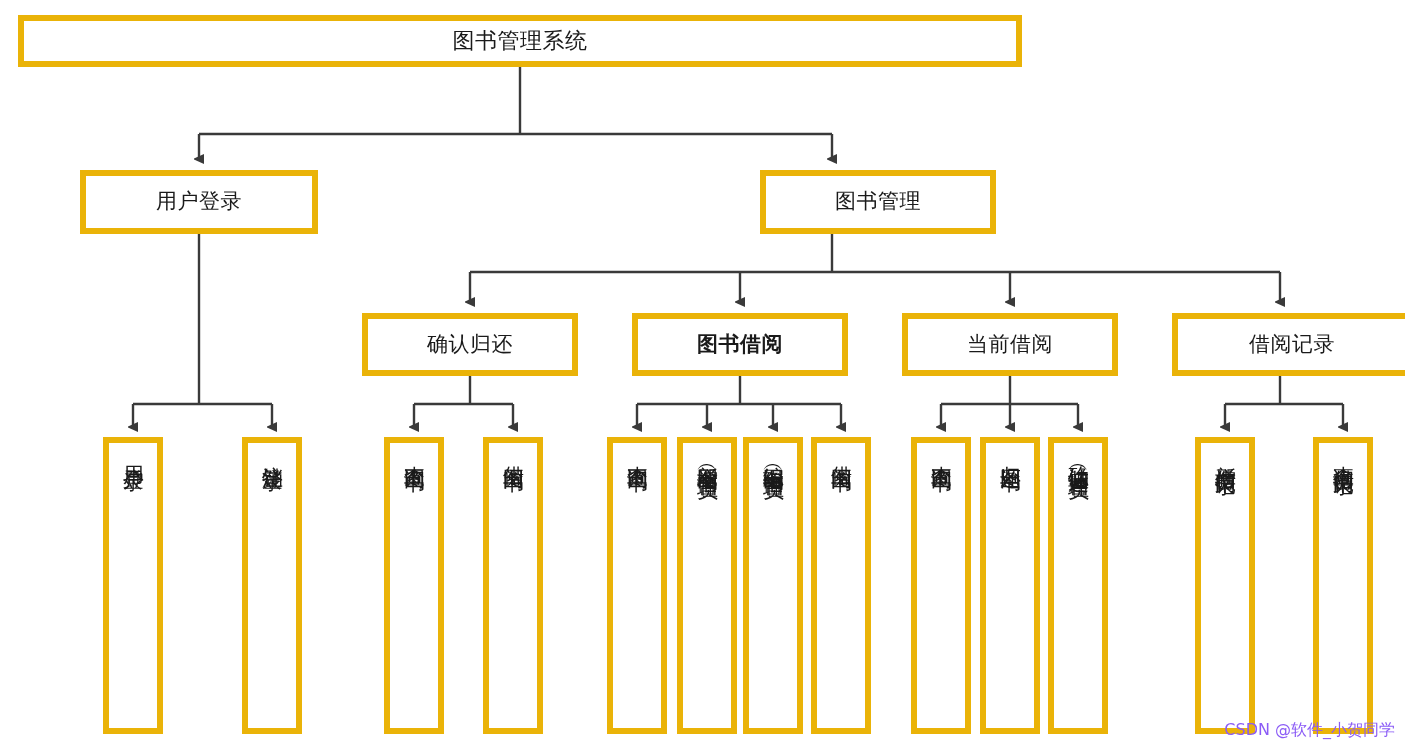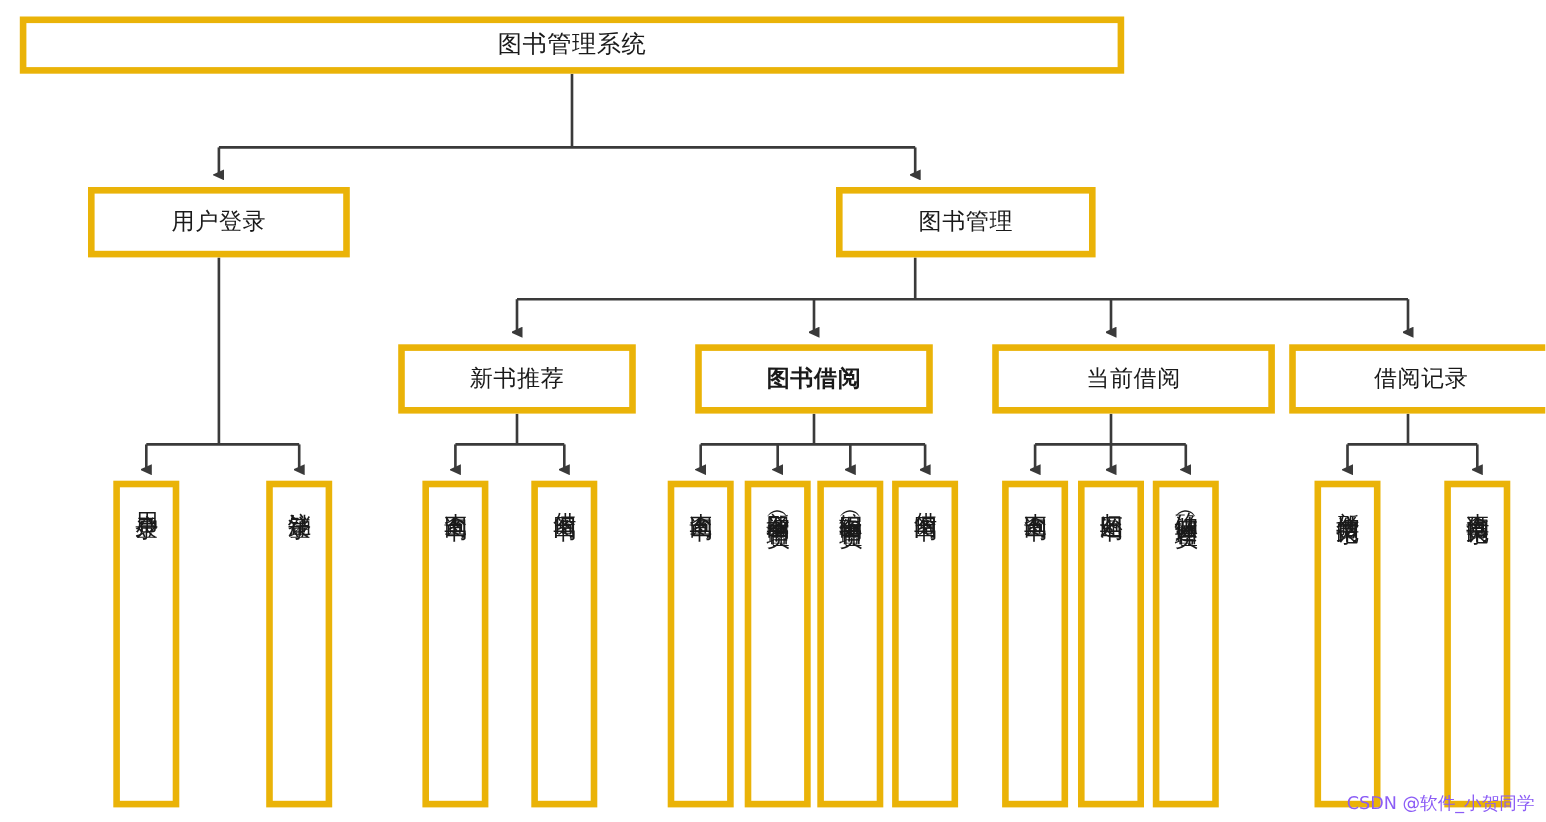"新书推荐" span.lbl { text: 新书推荐 -> 确认归还 }
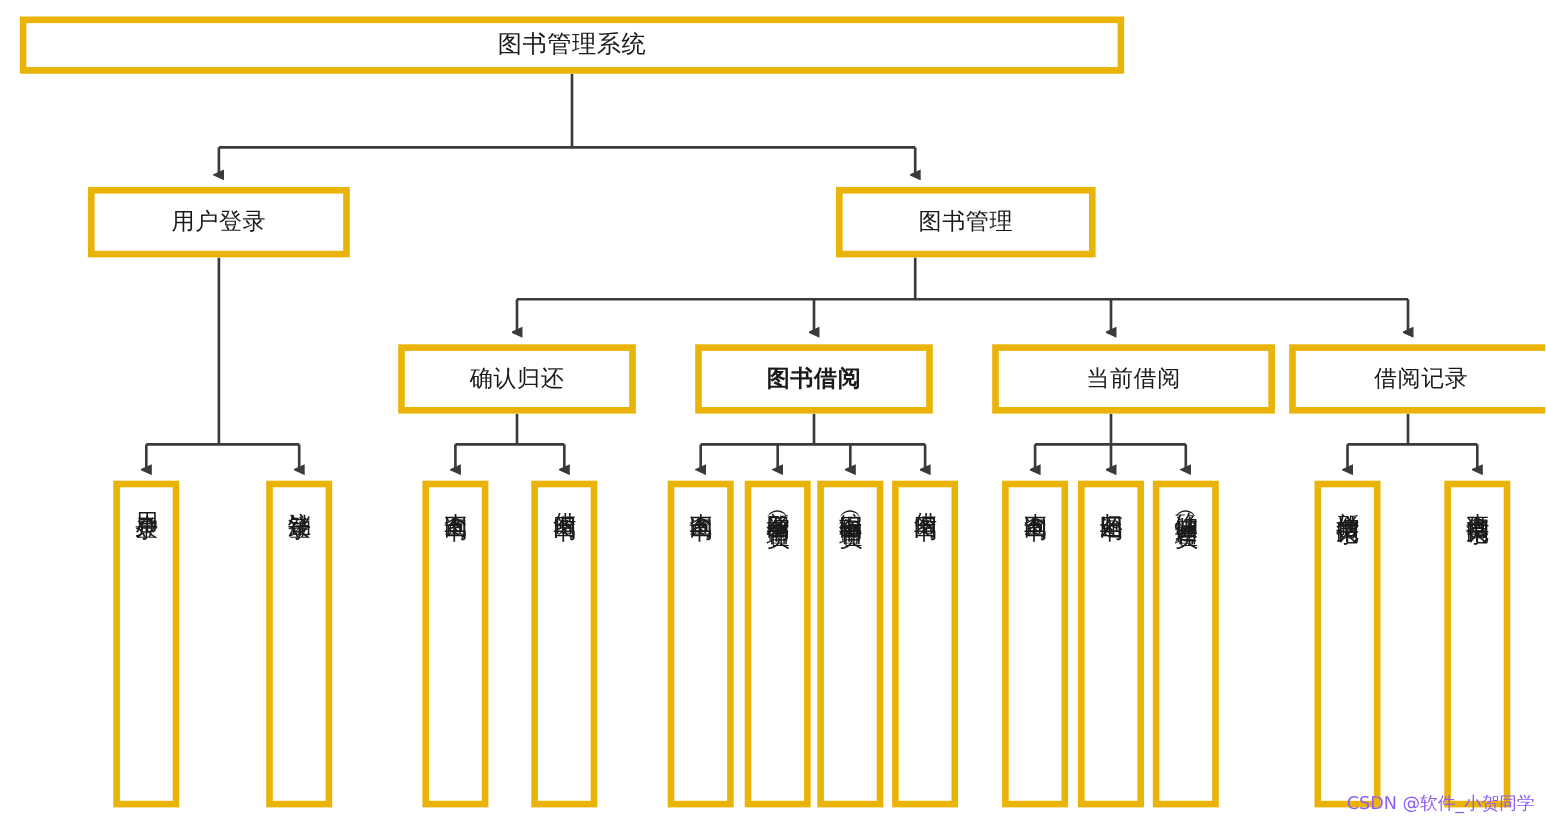"当前借阅" div.node { width: 257px -> 216px }
